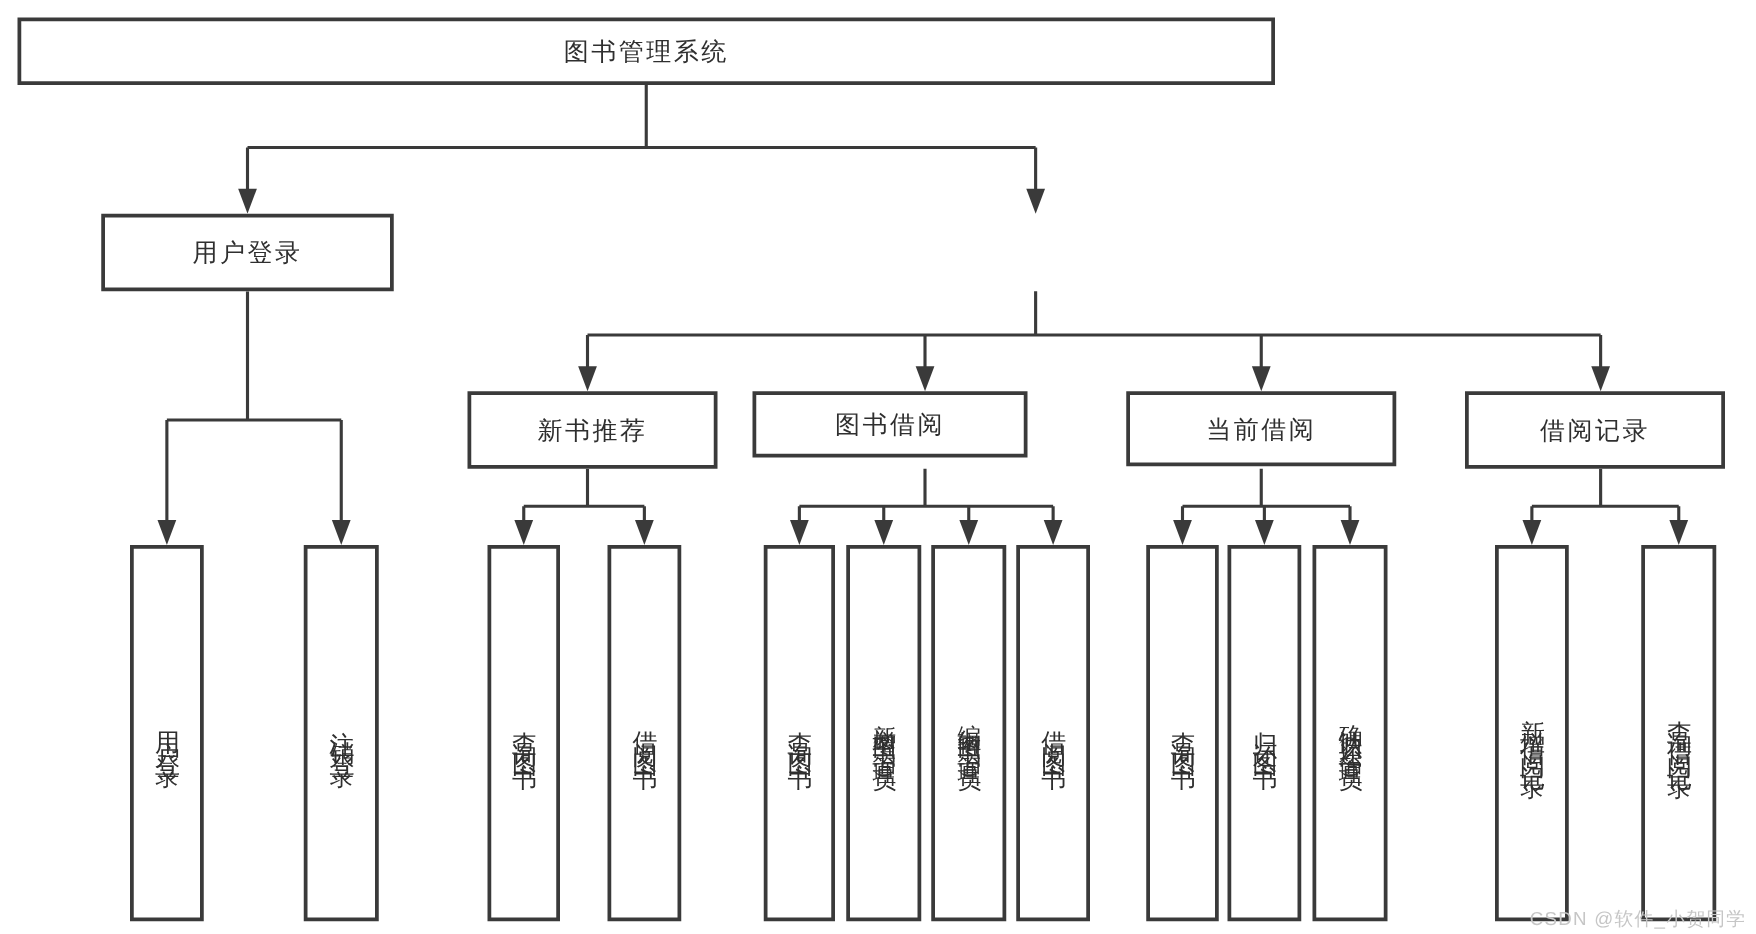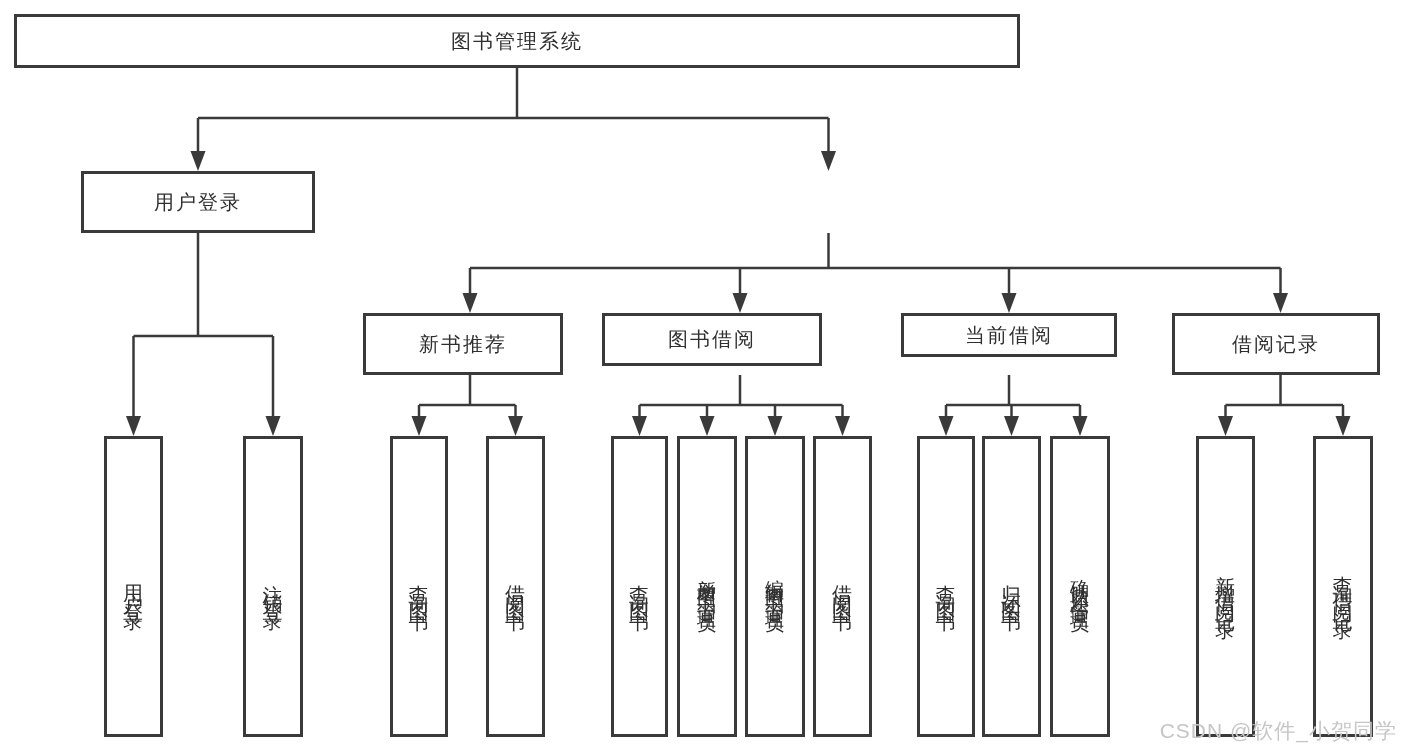"新书推荐" div.node { left: 363px -> 374px }
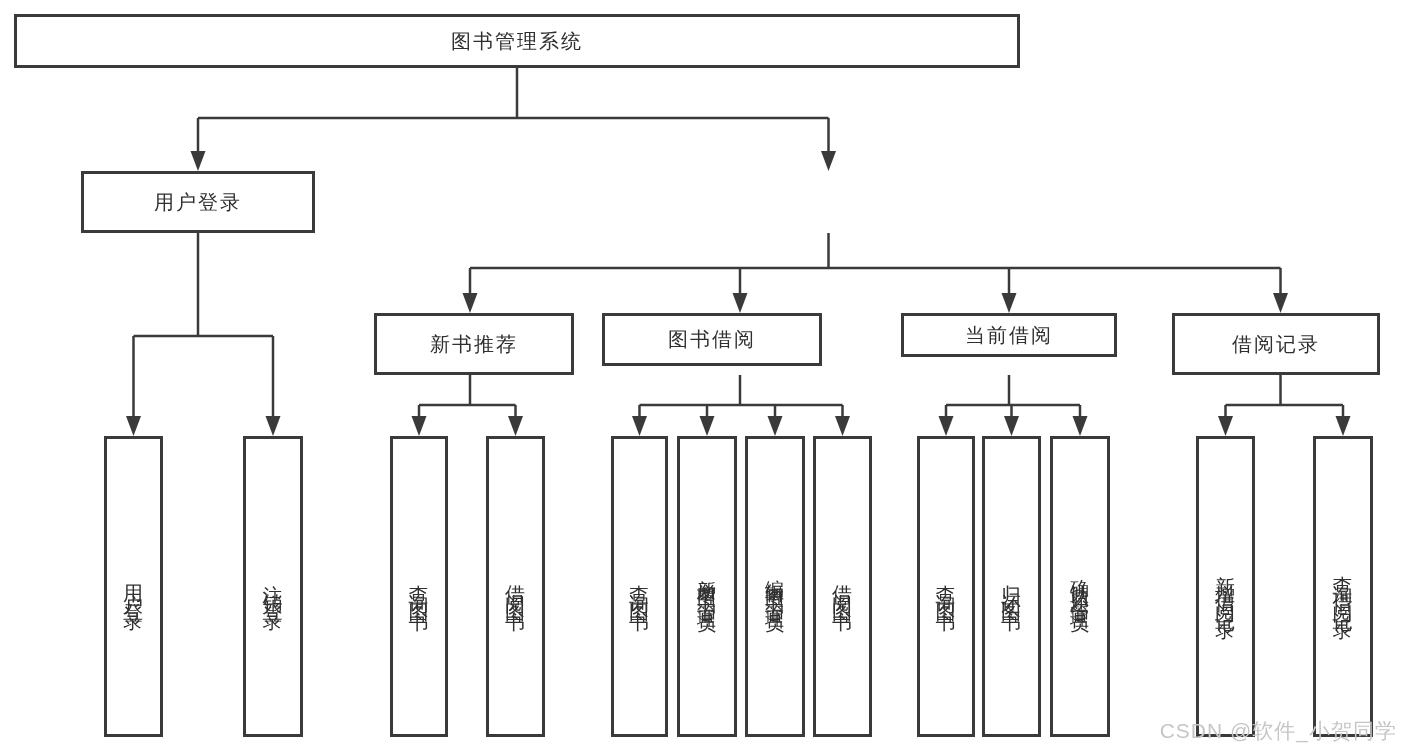"当前借阅" div.node { height: 44px -> 60px }
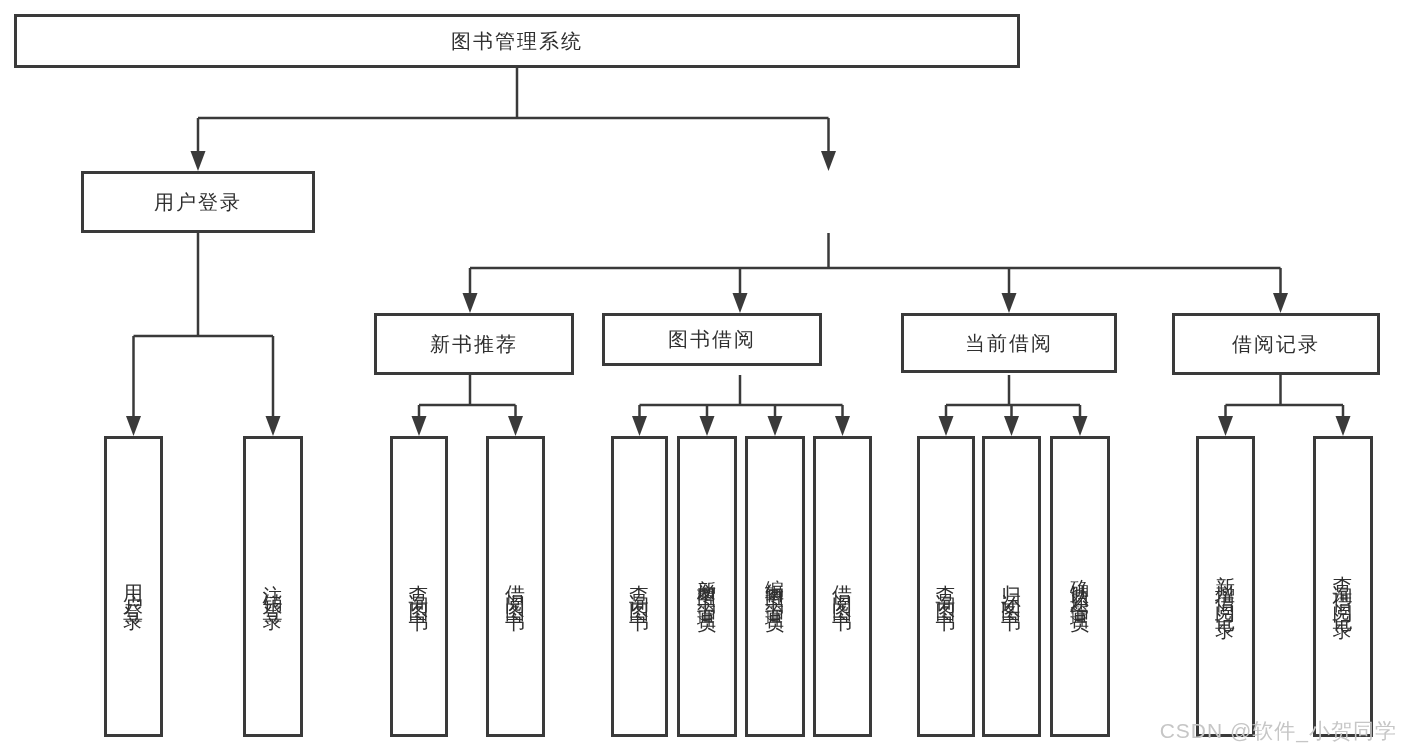"CSDN @软件_小贺同学" .watermark { font-size: 21px -> 15px }
